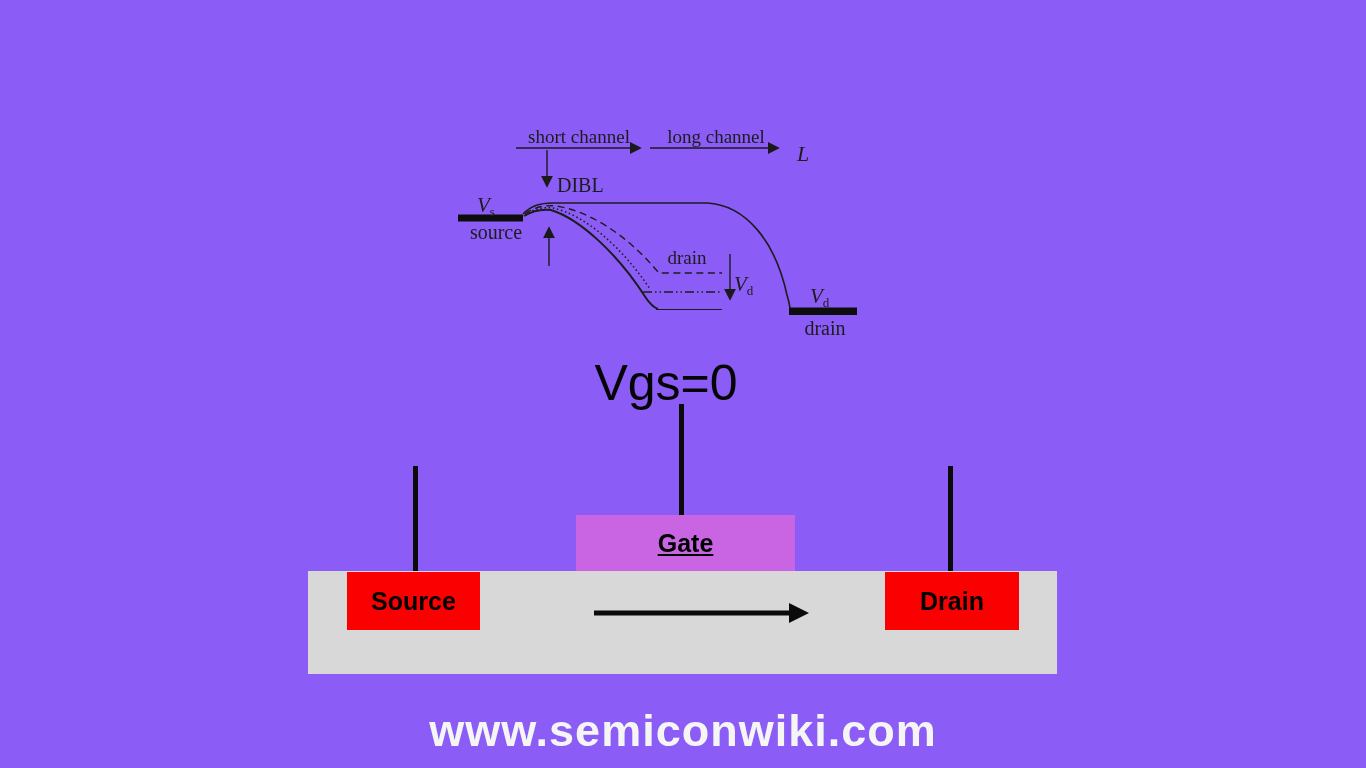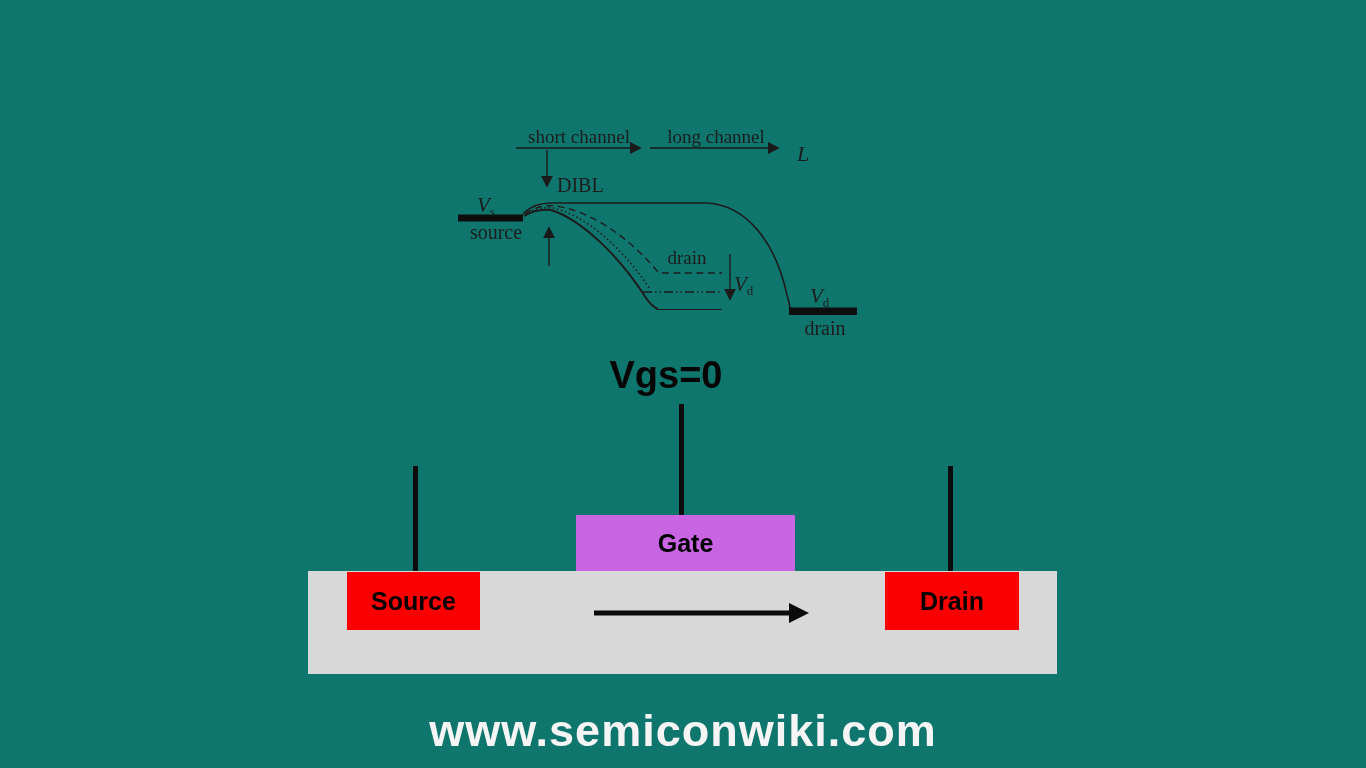"short channel" .canvas { background: #0f766e -> #8b5cf6 }
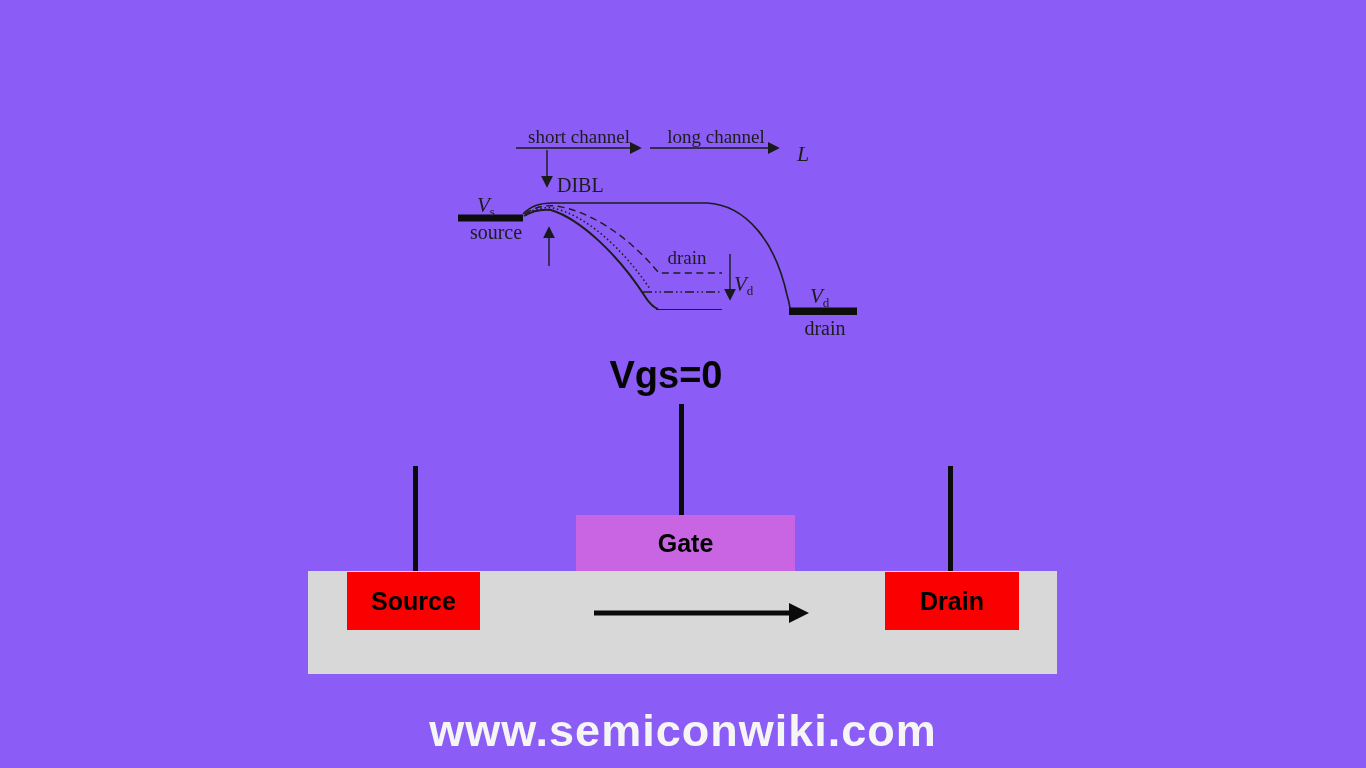"Vgs=0" .volt-label { font-size: 38px -> 50px; font-weight: bold -> normal }
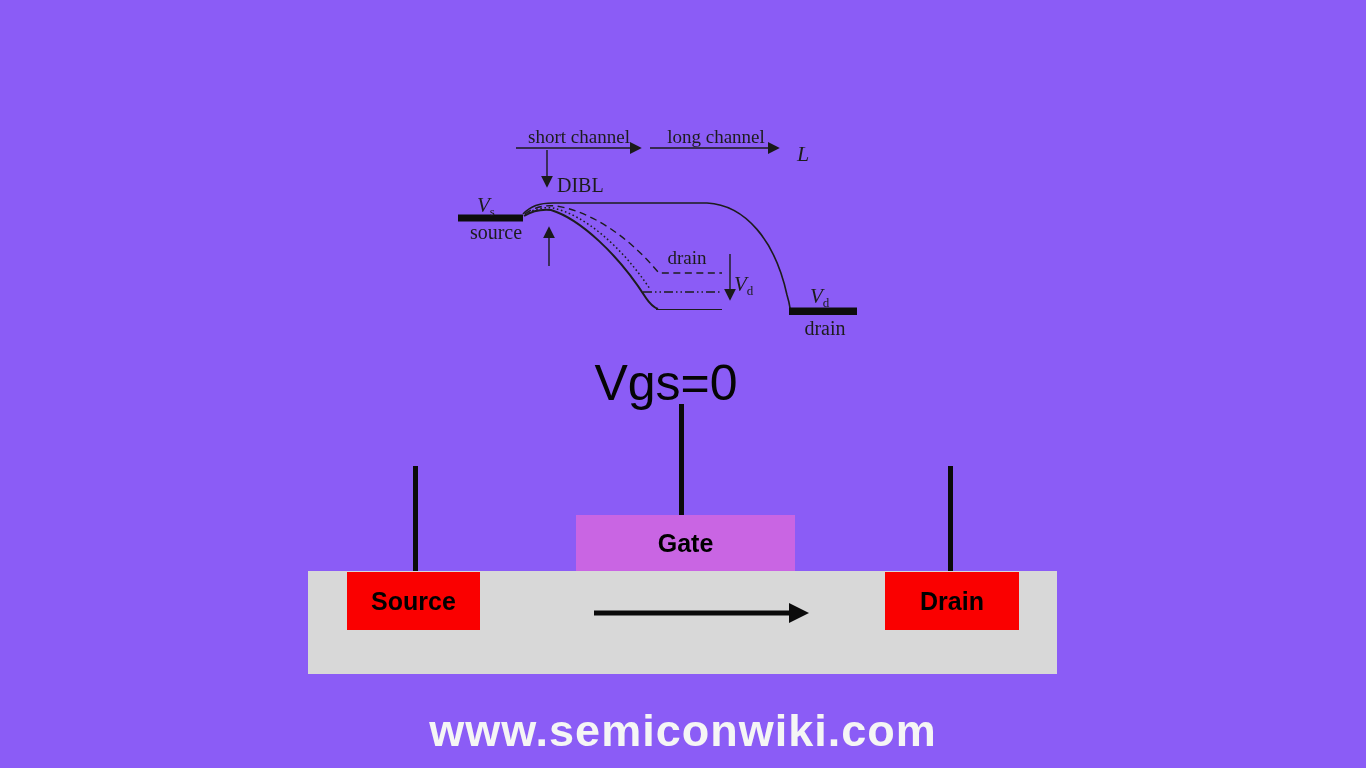"Gate" .gate-box { text-decoration: none -> underline }
